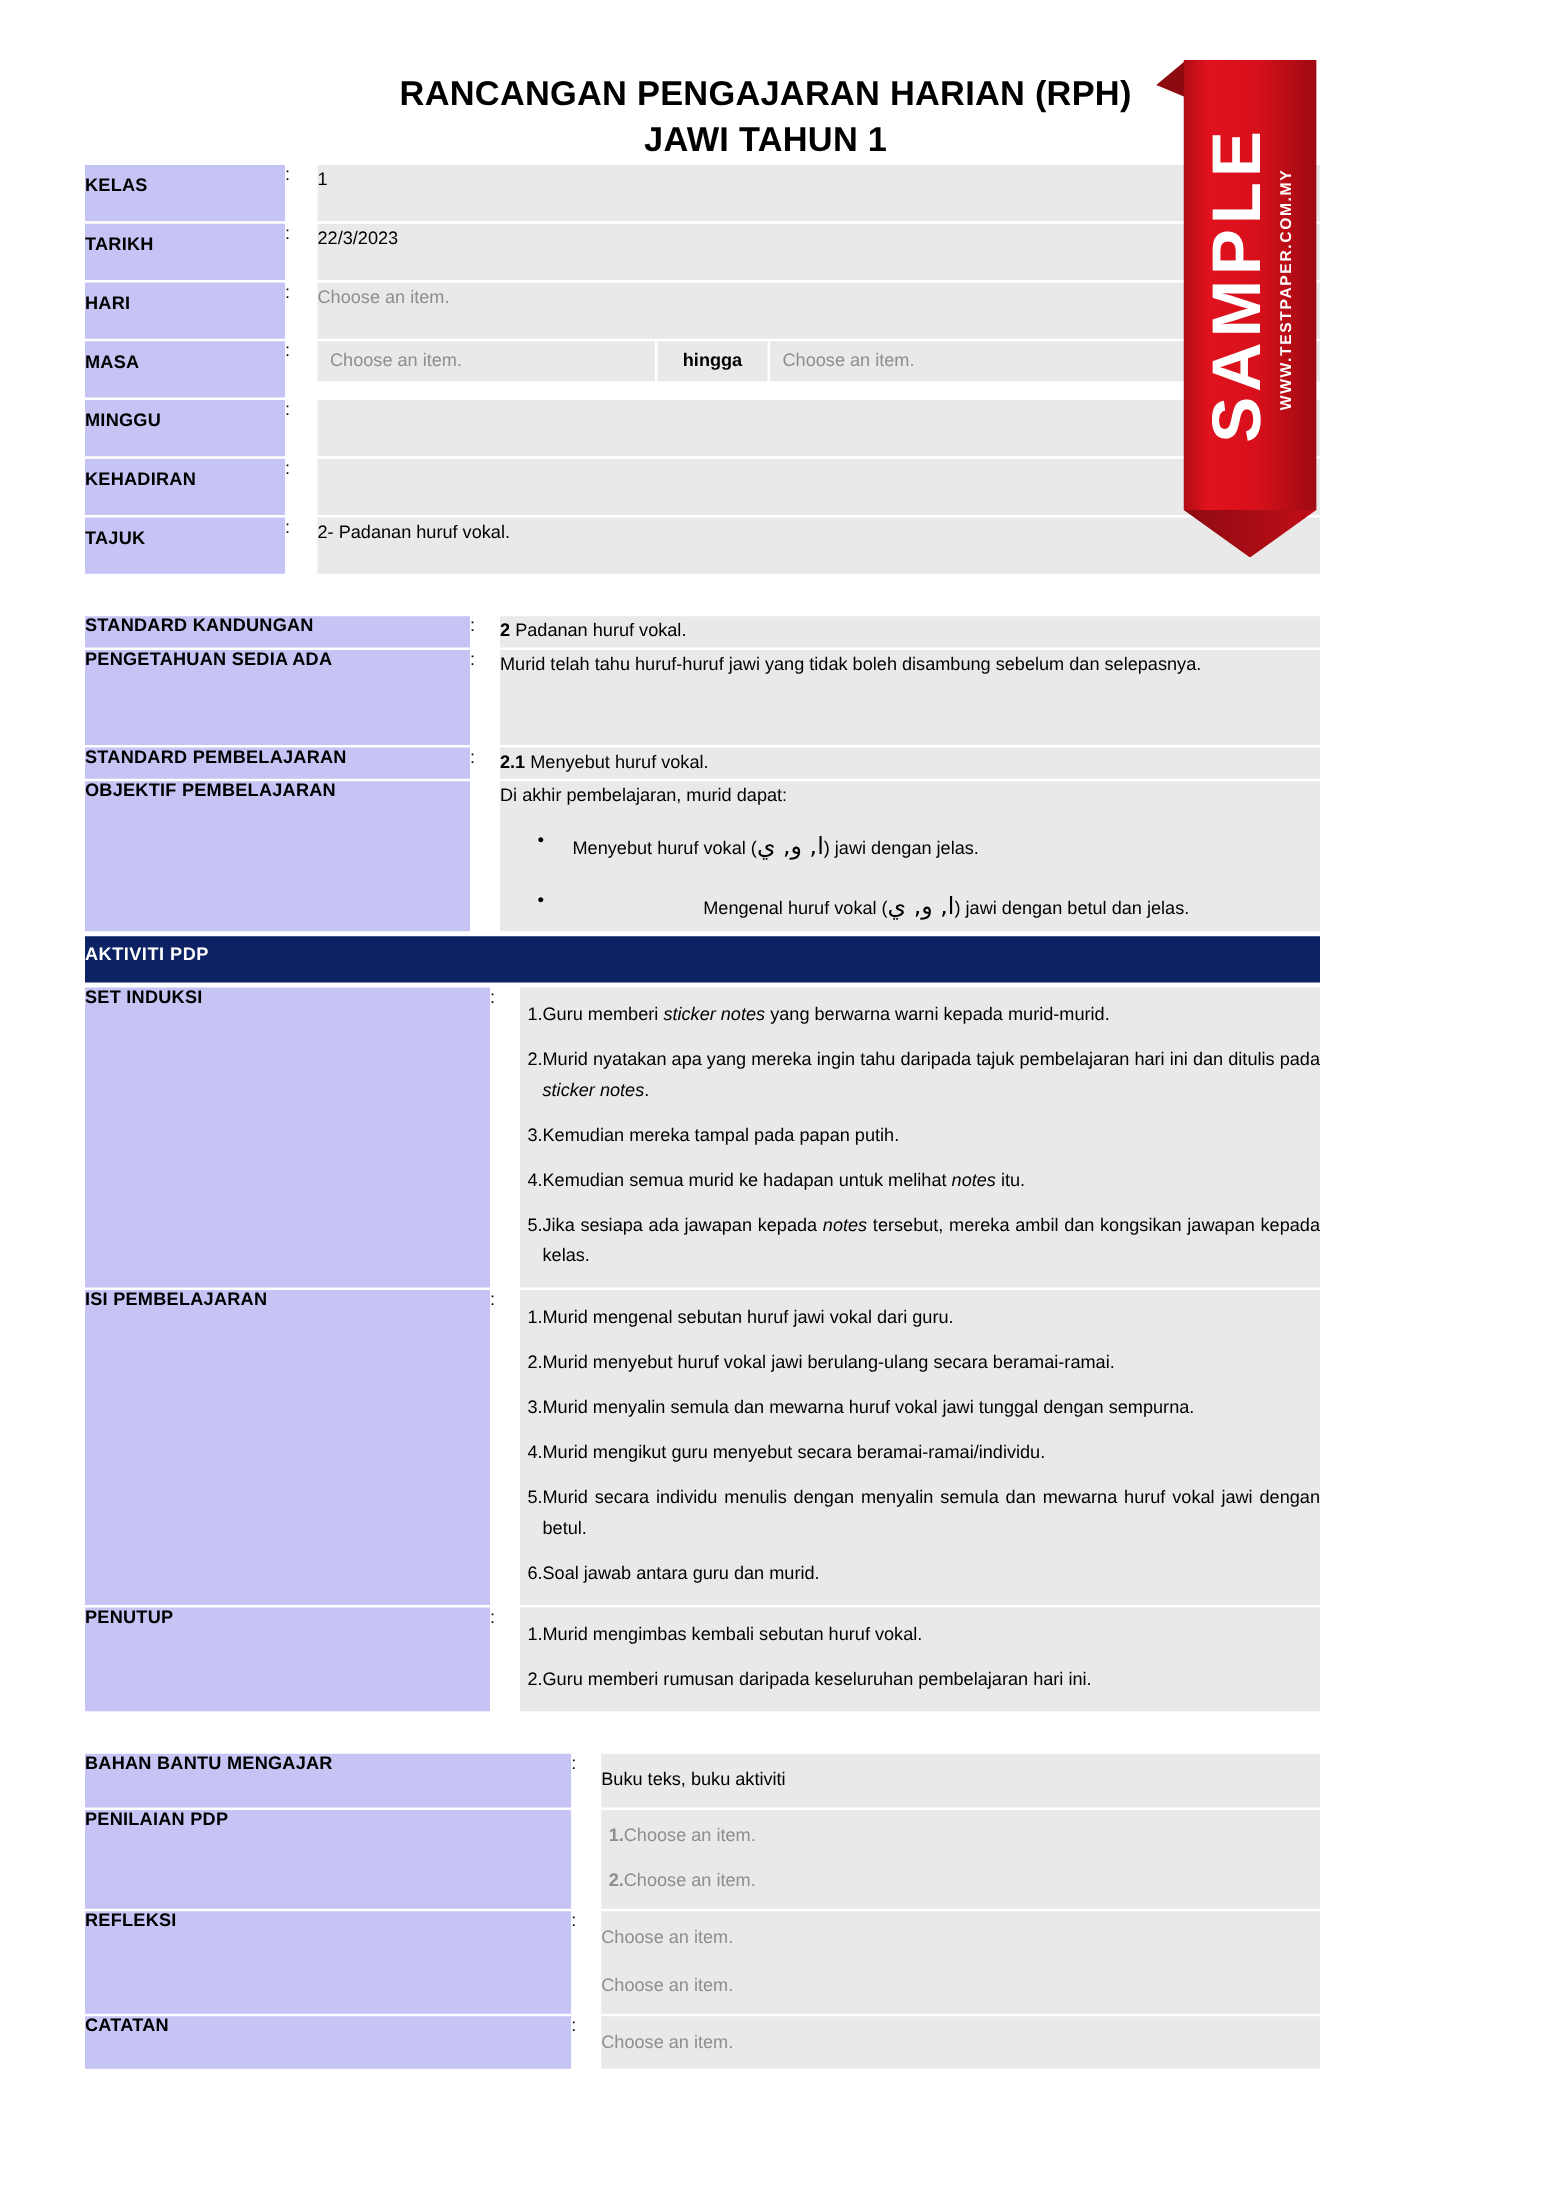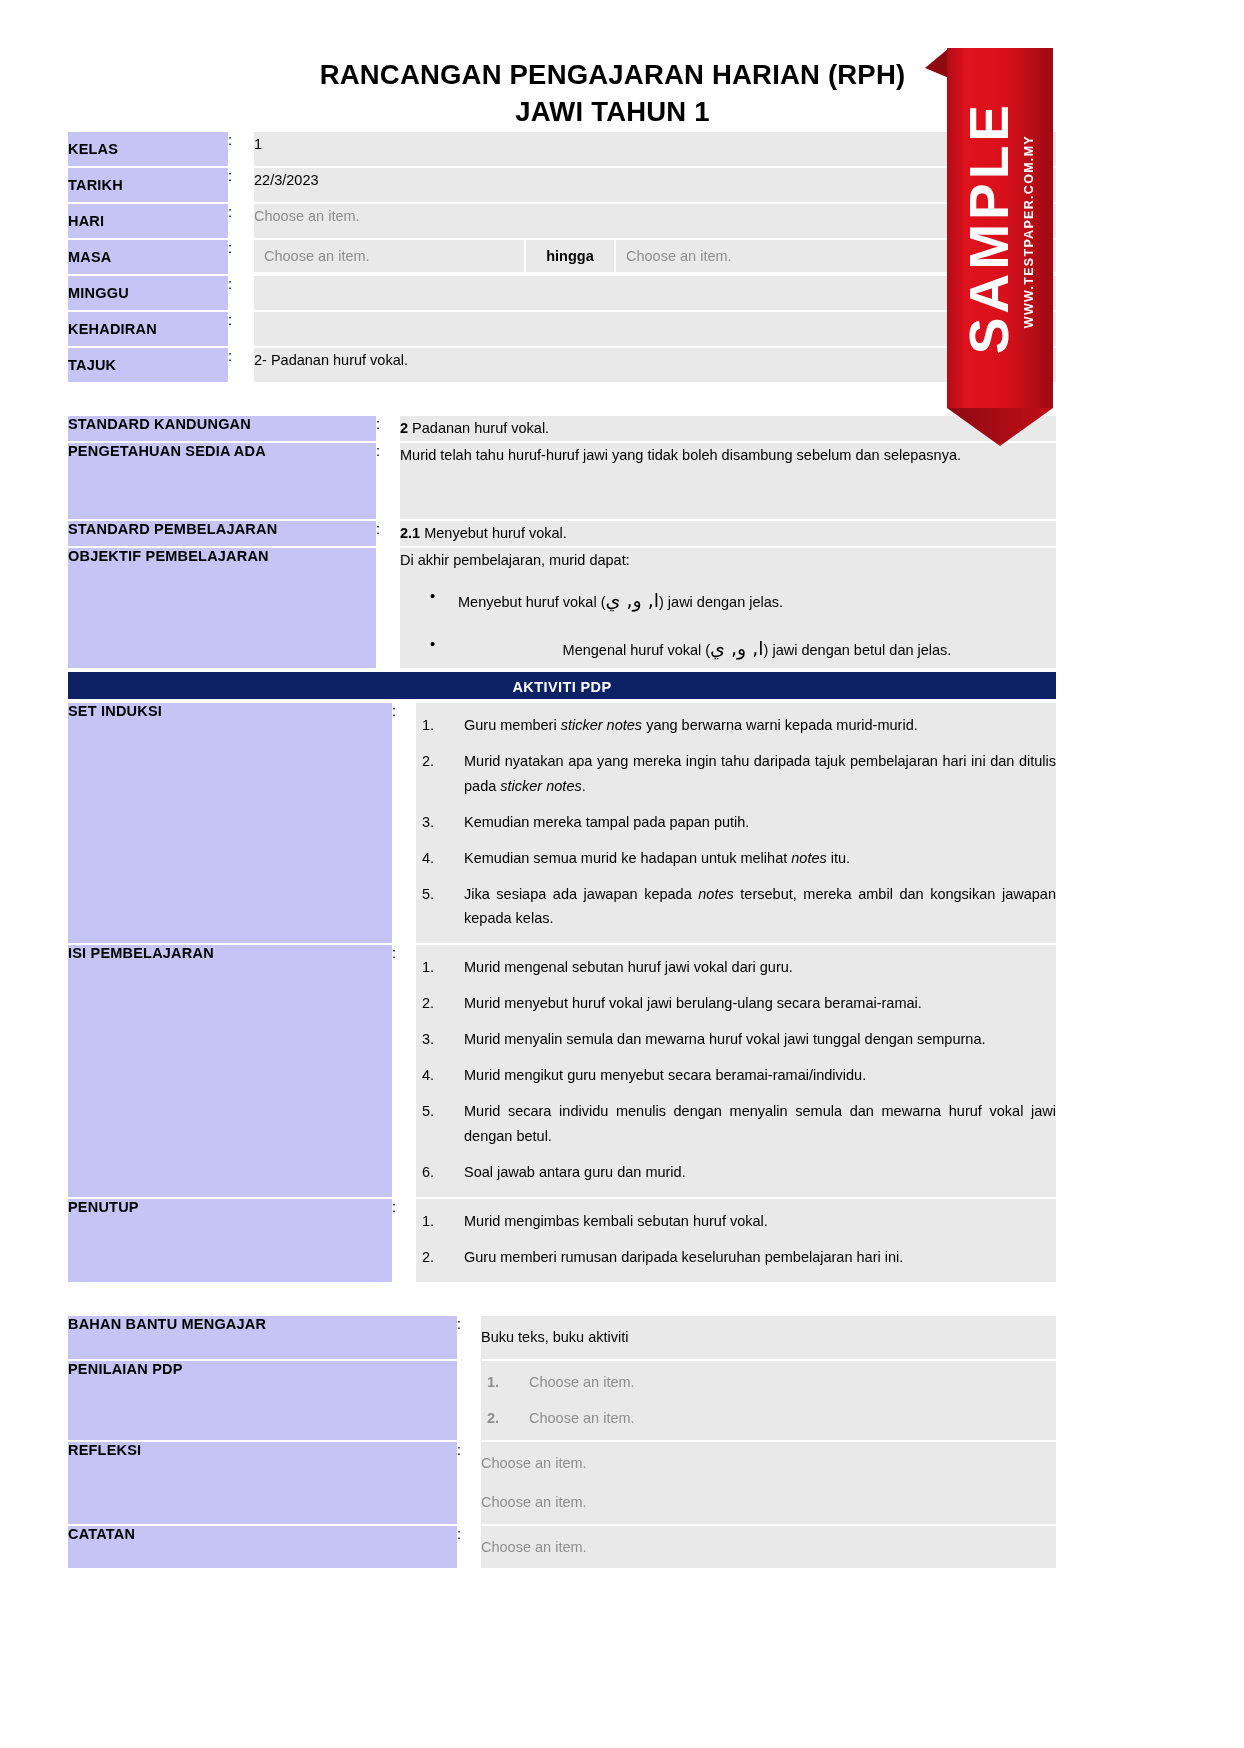"KELAS" .info-tbl .lbl { padding-bottom: 9px -> 20px }
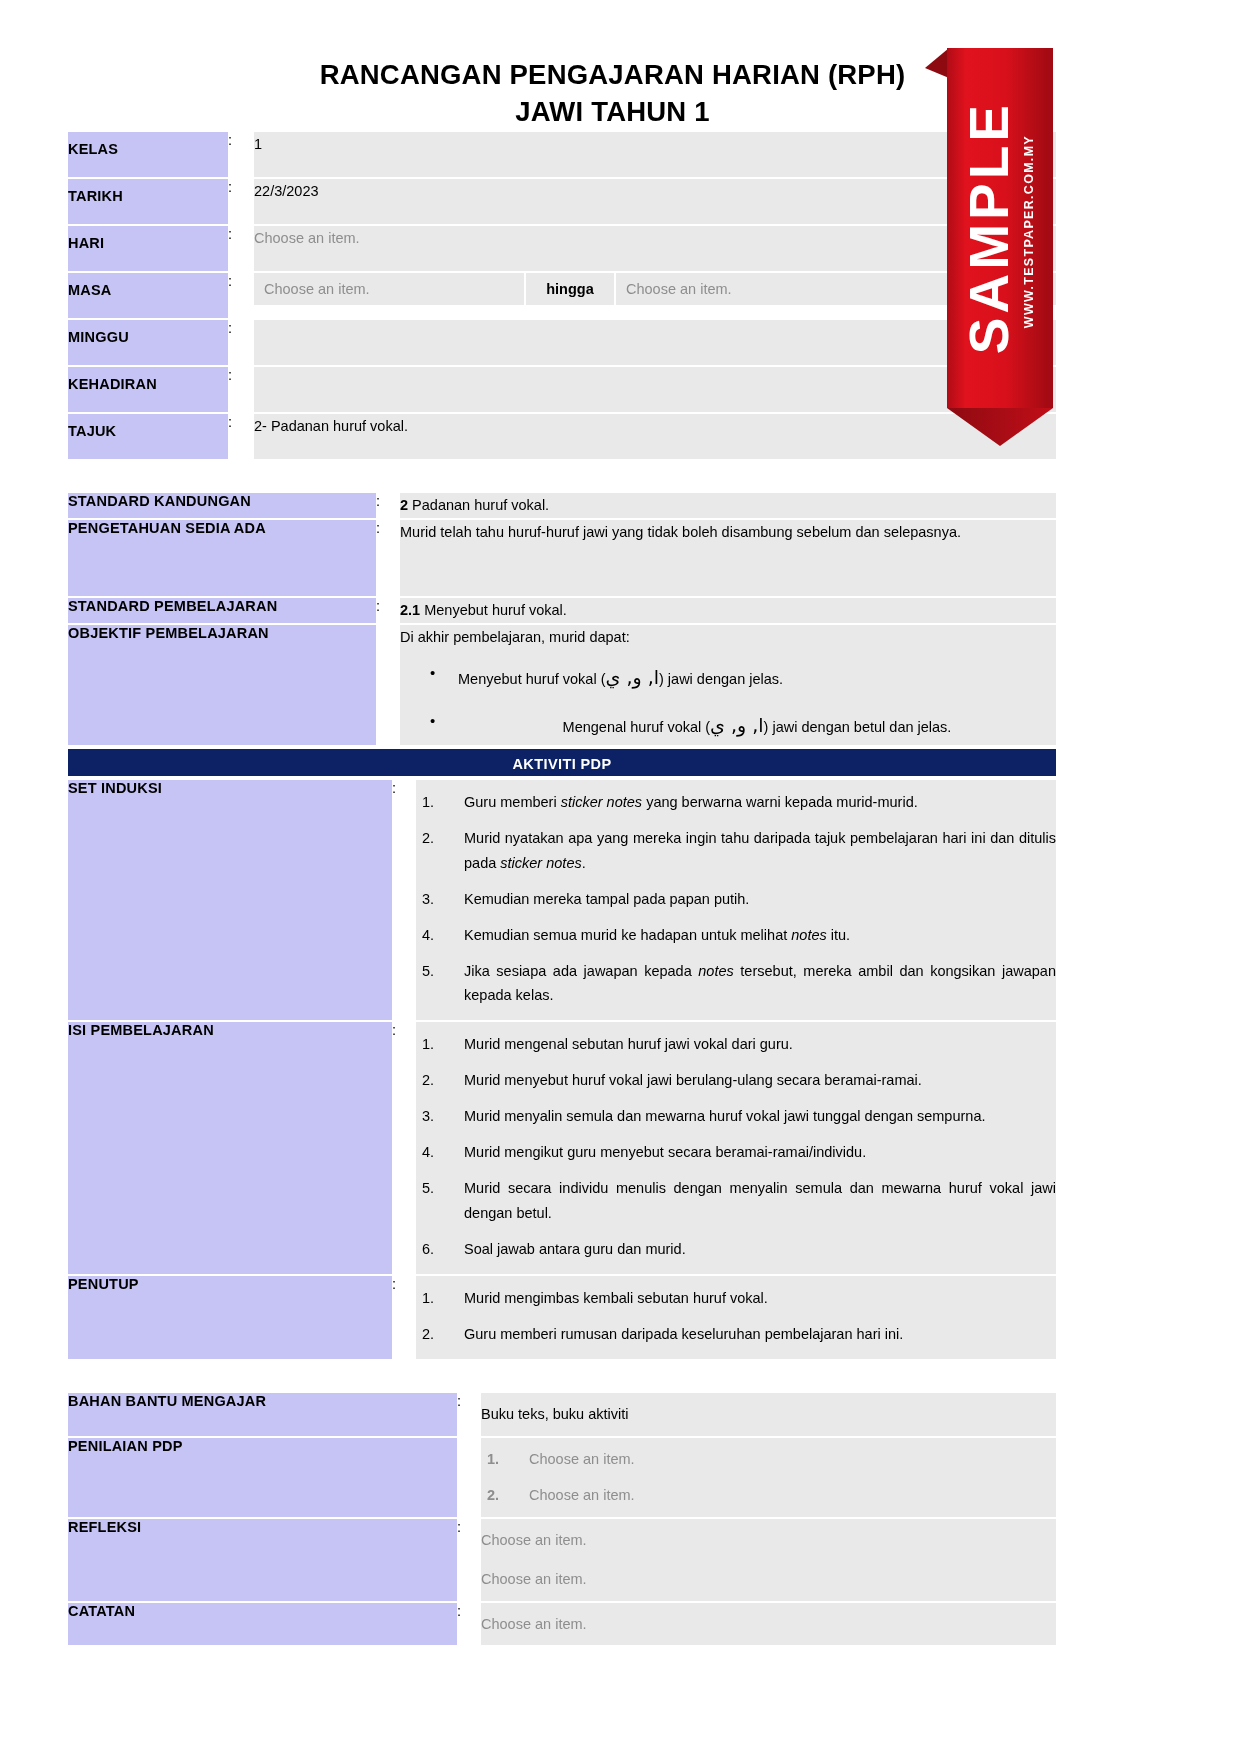"AKTIVITI PDP" .section-bar { padding: 7px 0 4px 0 -> 7px 0 14px 0; text-align: center -> left }
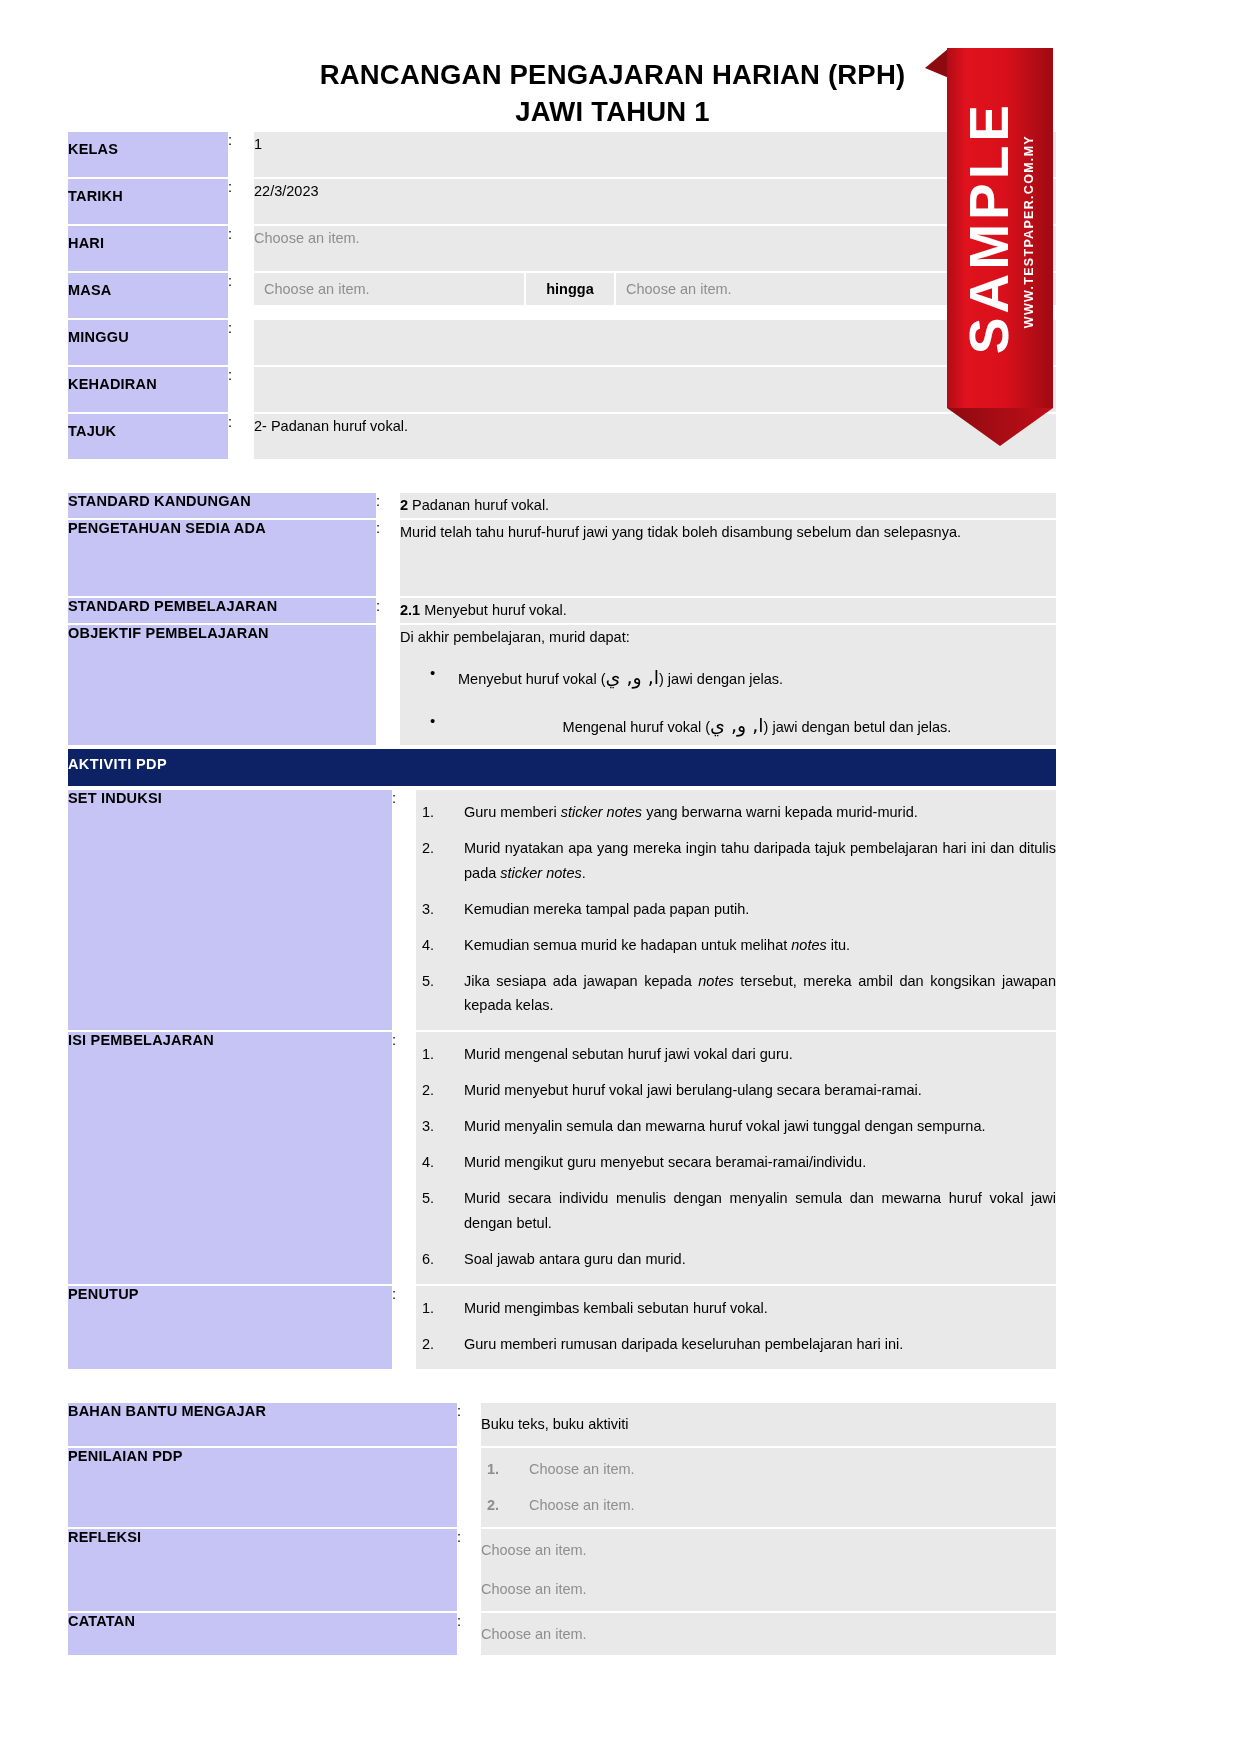"Guru memberi sticker notes yang" ol.num-list li { padding-left: 48px -> 18px }
